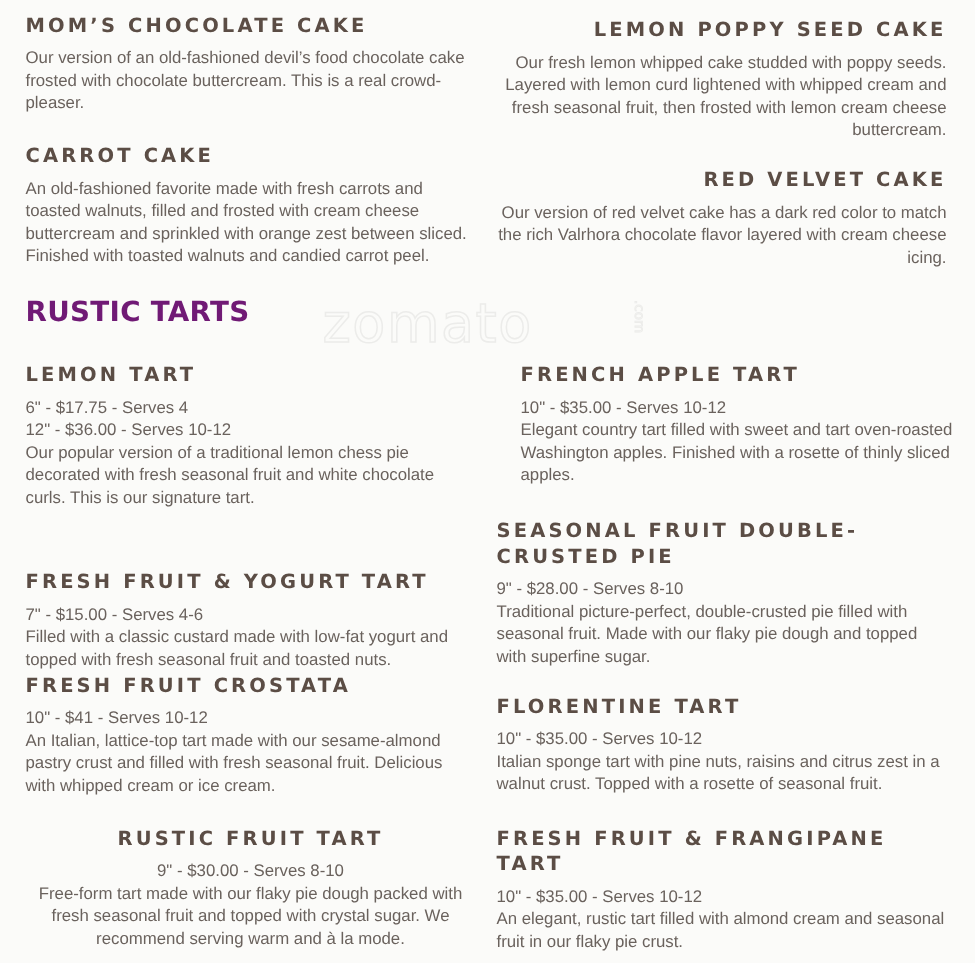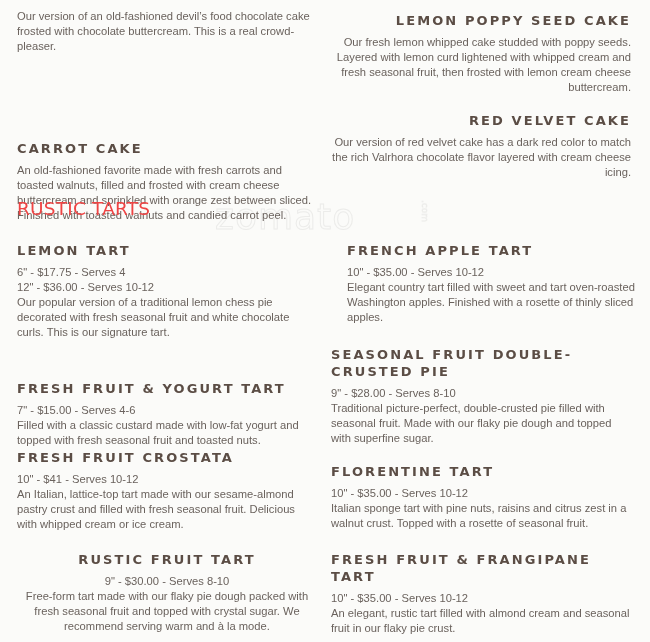"MOM’S CHOCOLATE CAKE" h3 { html: none -> <h3>MOM’S CHOCOLATE CAKE</h3> }
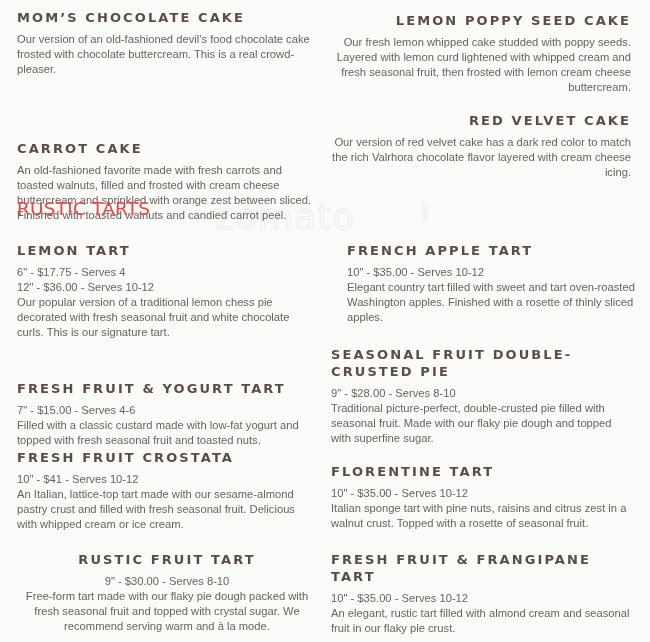"CARROT CAKE" div.item { margin-top: 44px -> none }
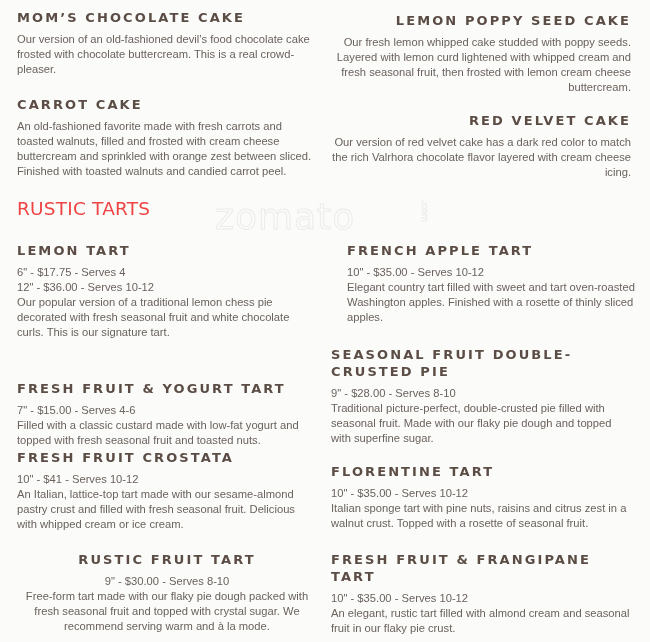"RUSTIC TARTS" .section-title { color: #ef4444 -> #701a75; font-weight: normal -> bold }
